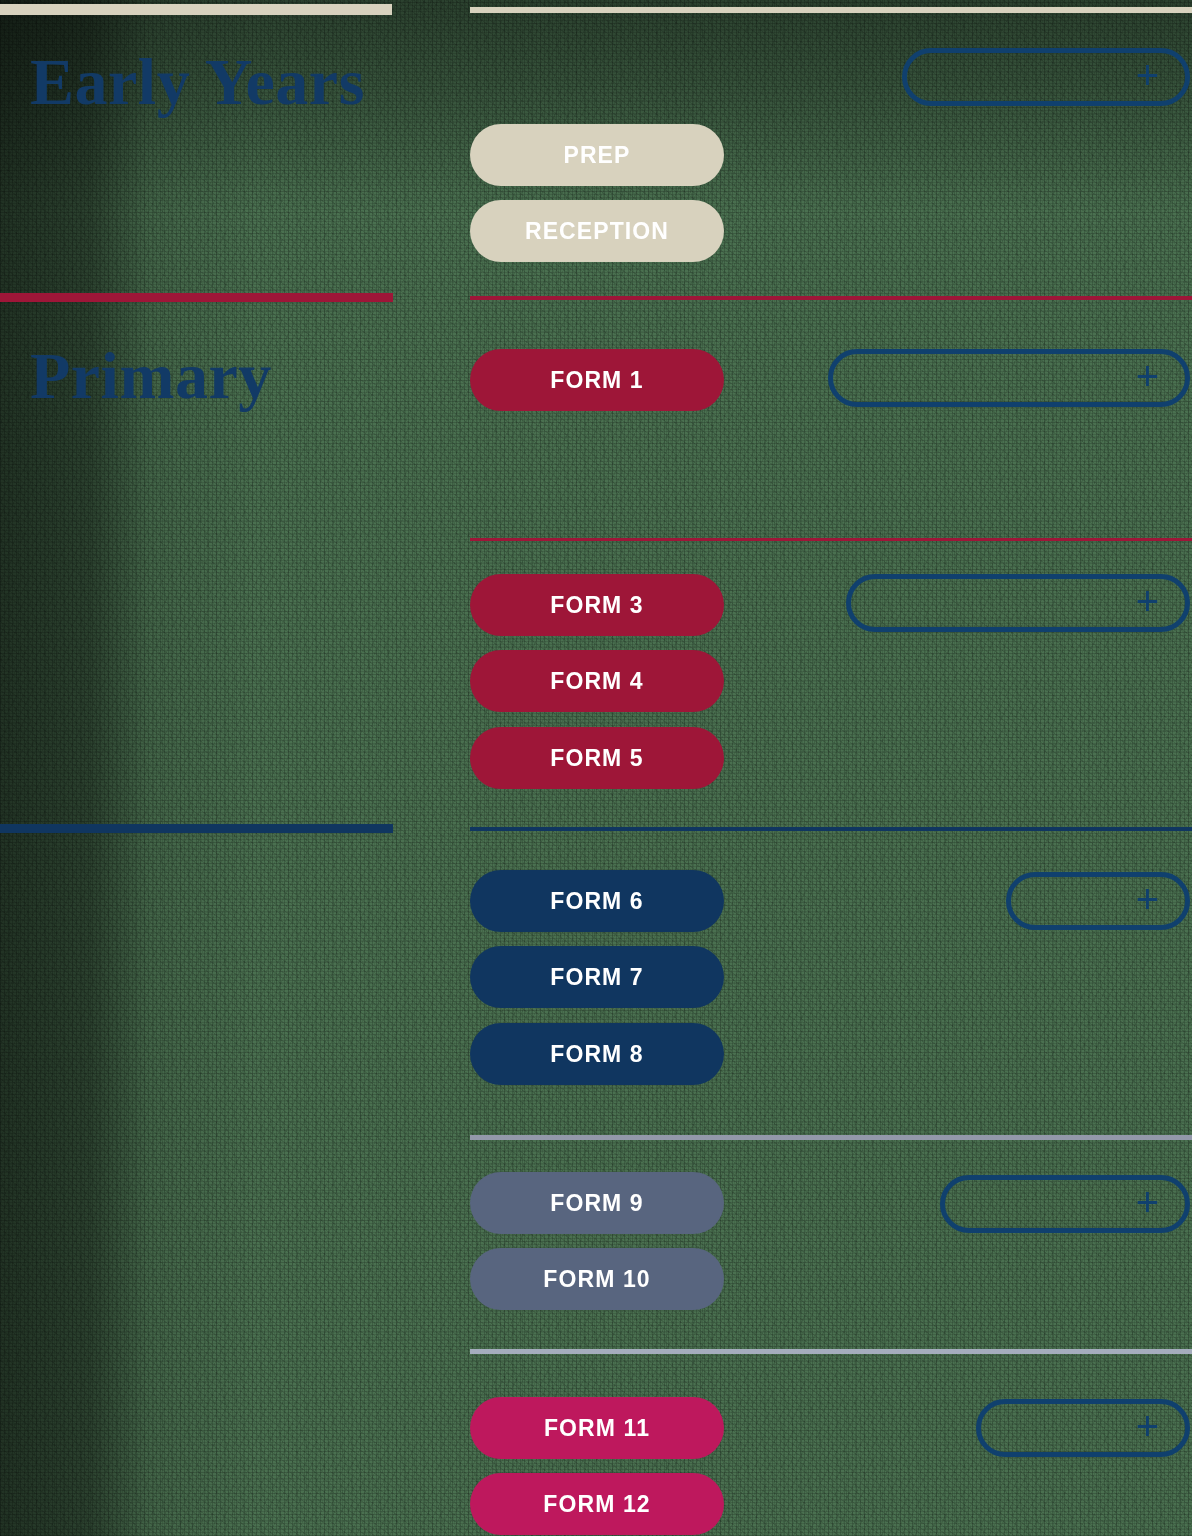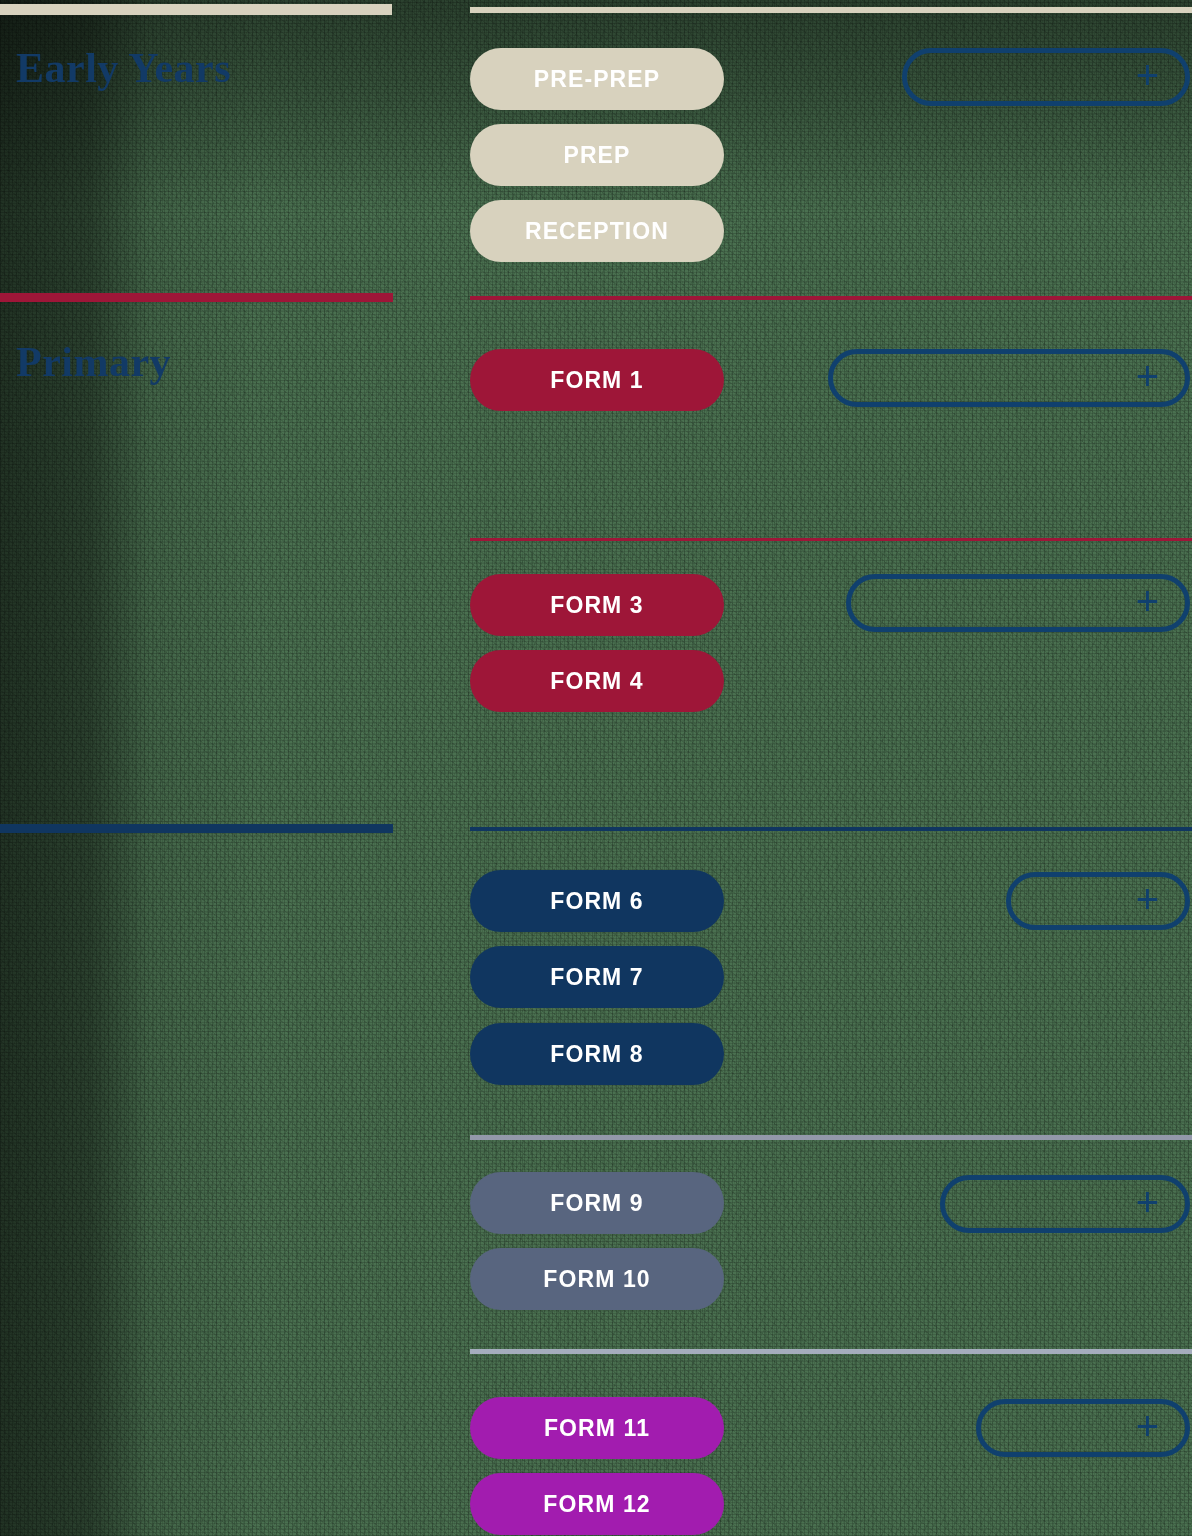"Early Years" .section-title { font-size: 42px -> 66px; left: 16px -> 30px }
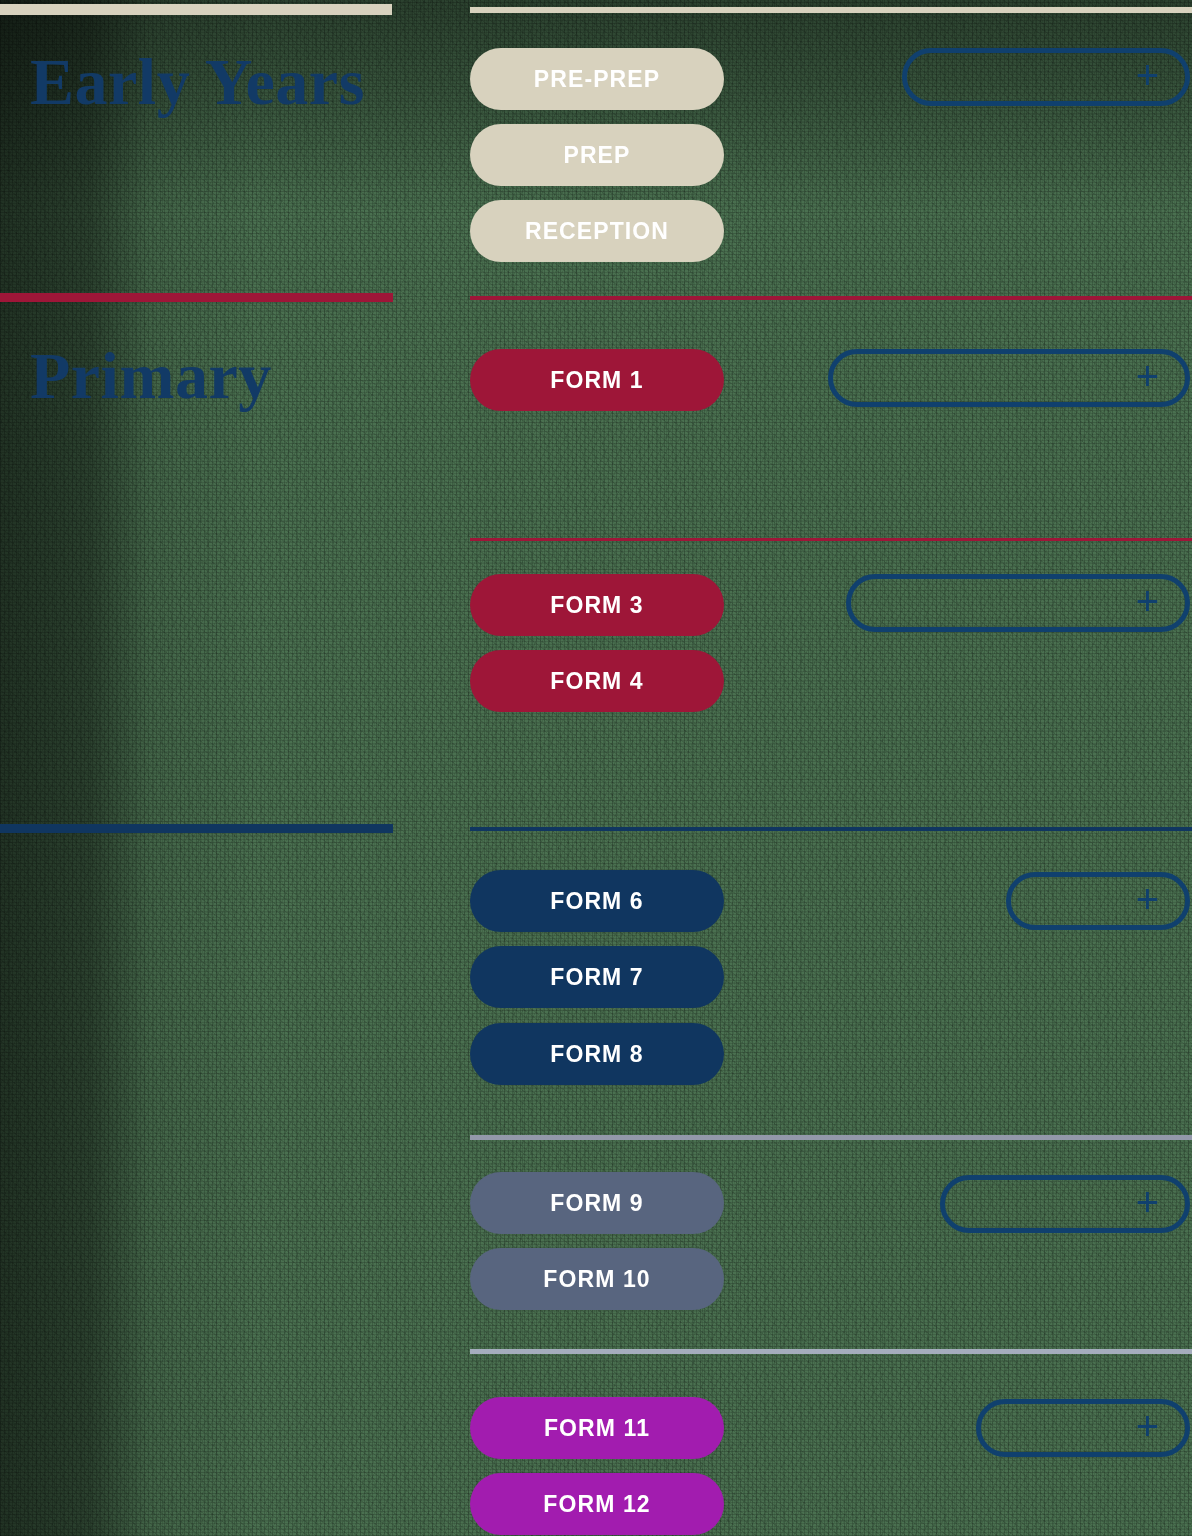"PRE-PREP" div.pill { html: <div>PRE-PREP</div> -> none }
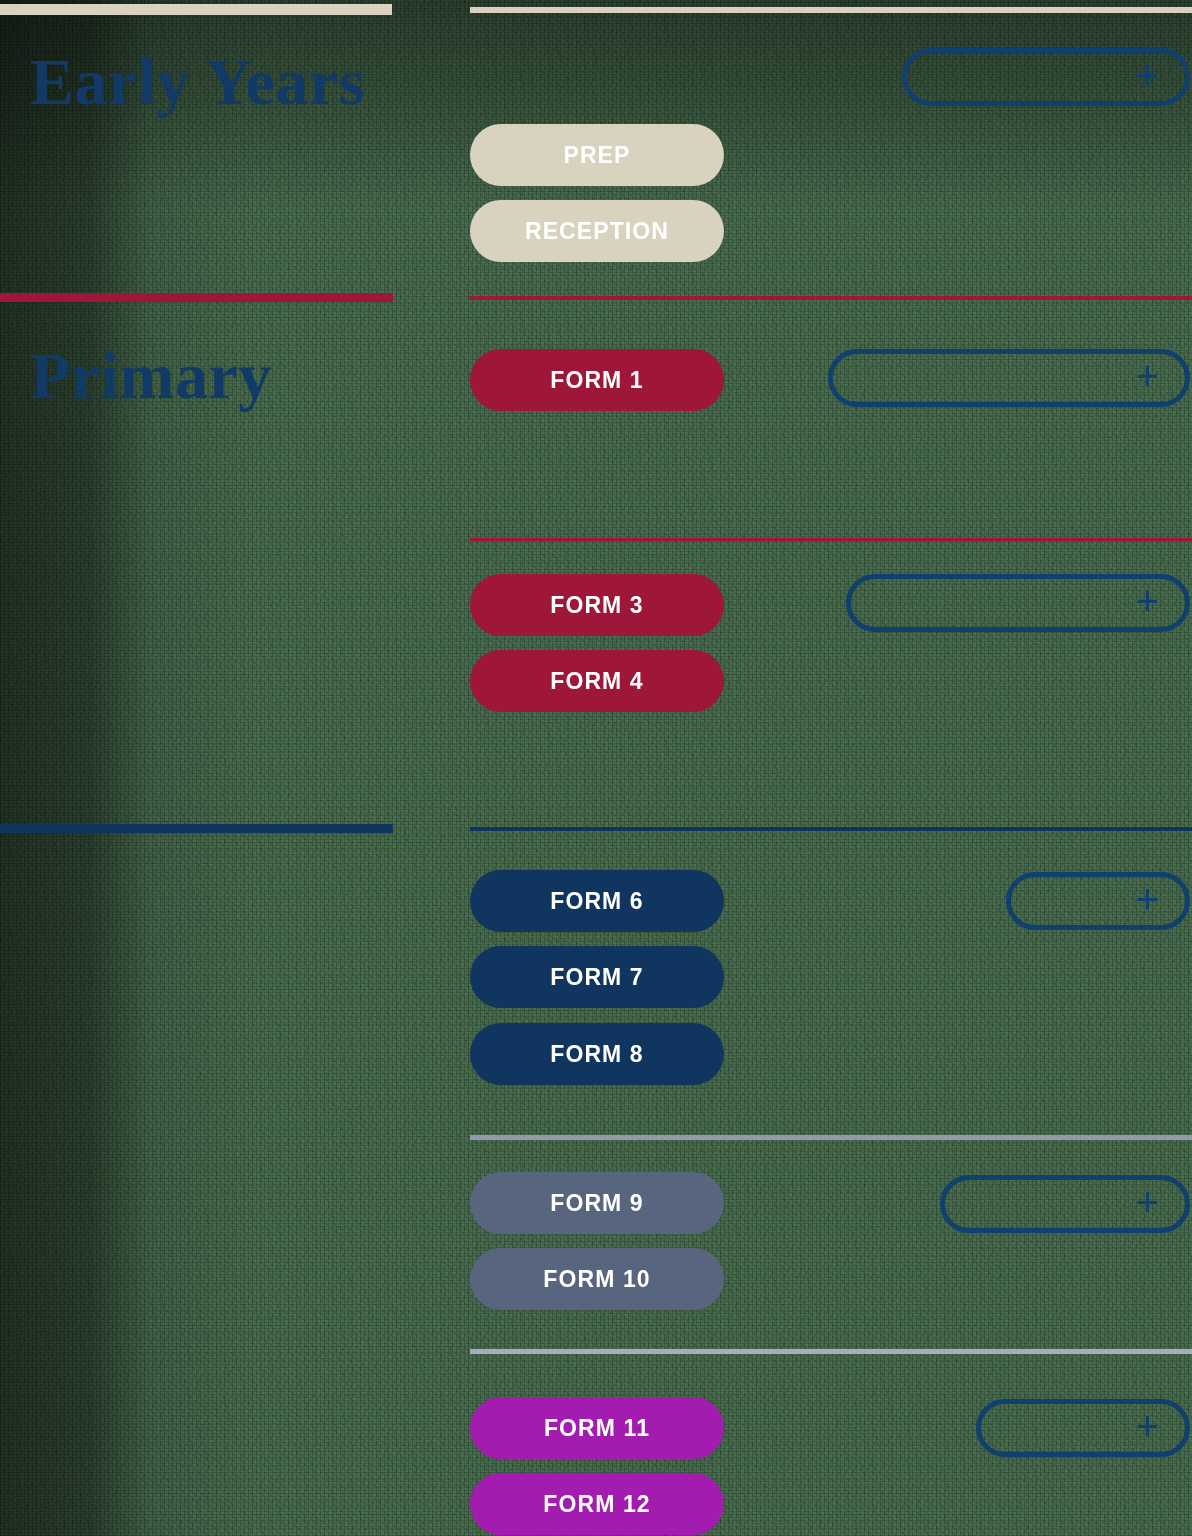"FORM 5" div.pill { html: none -> <div>FORM 5</div> }
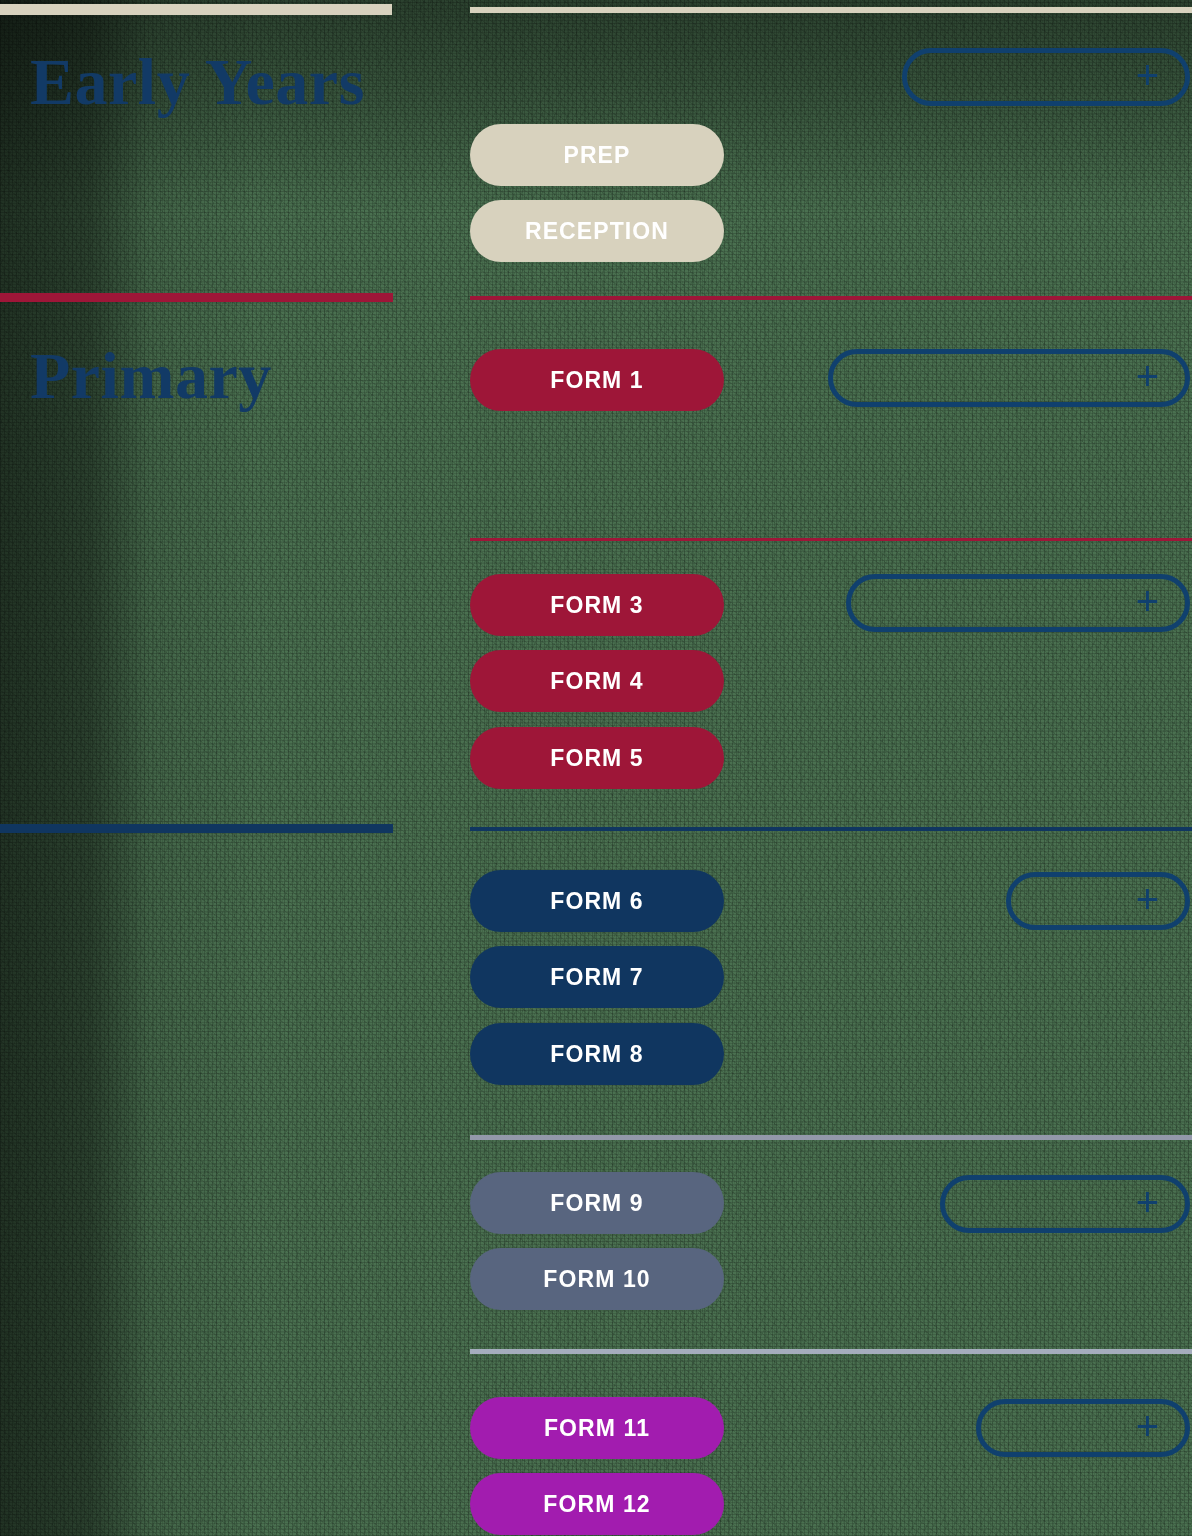"FORM 11" .pill-lightslate { background: #a21caf -> #be185d }
